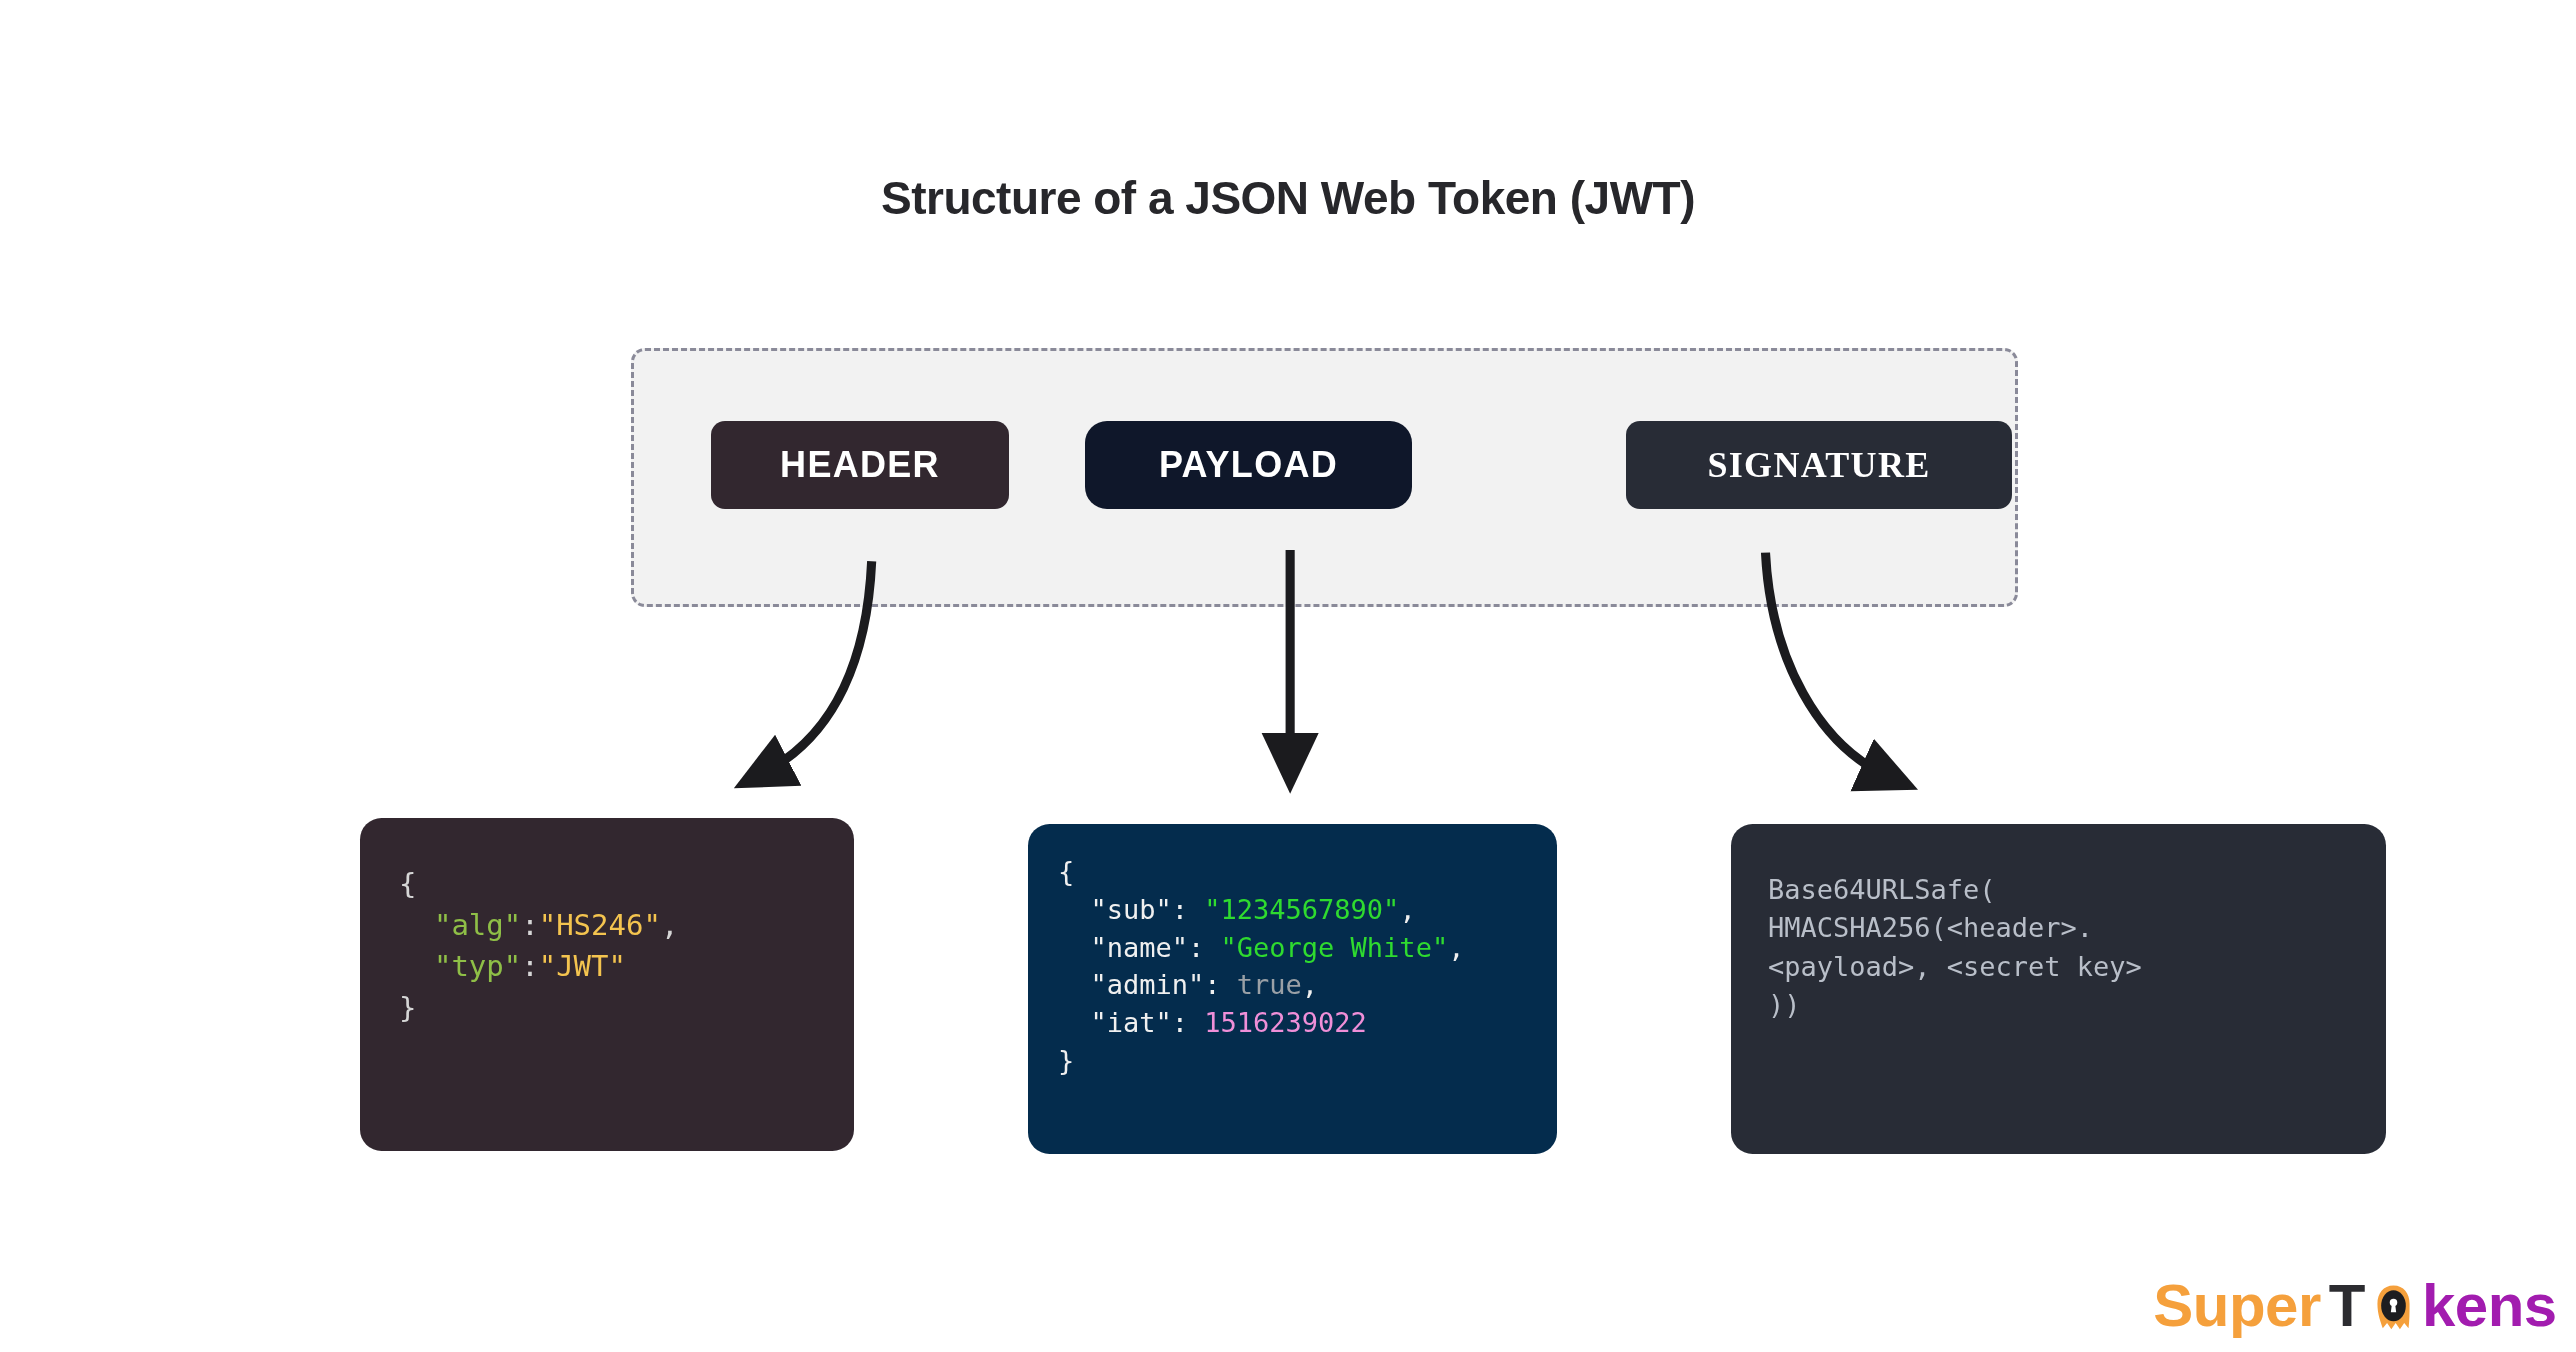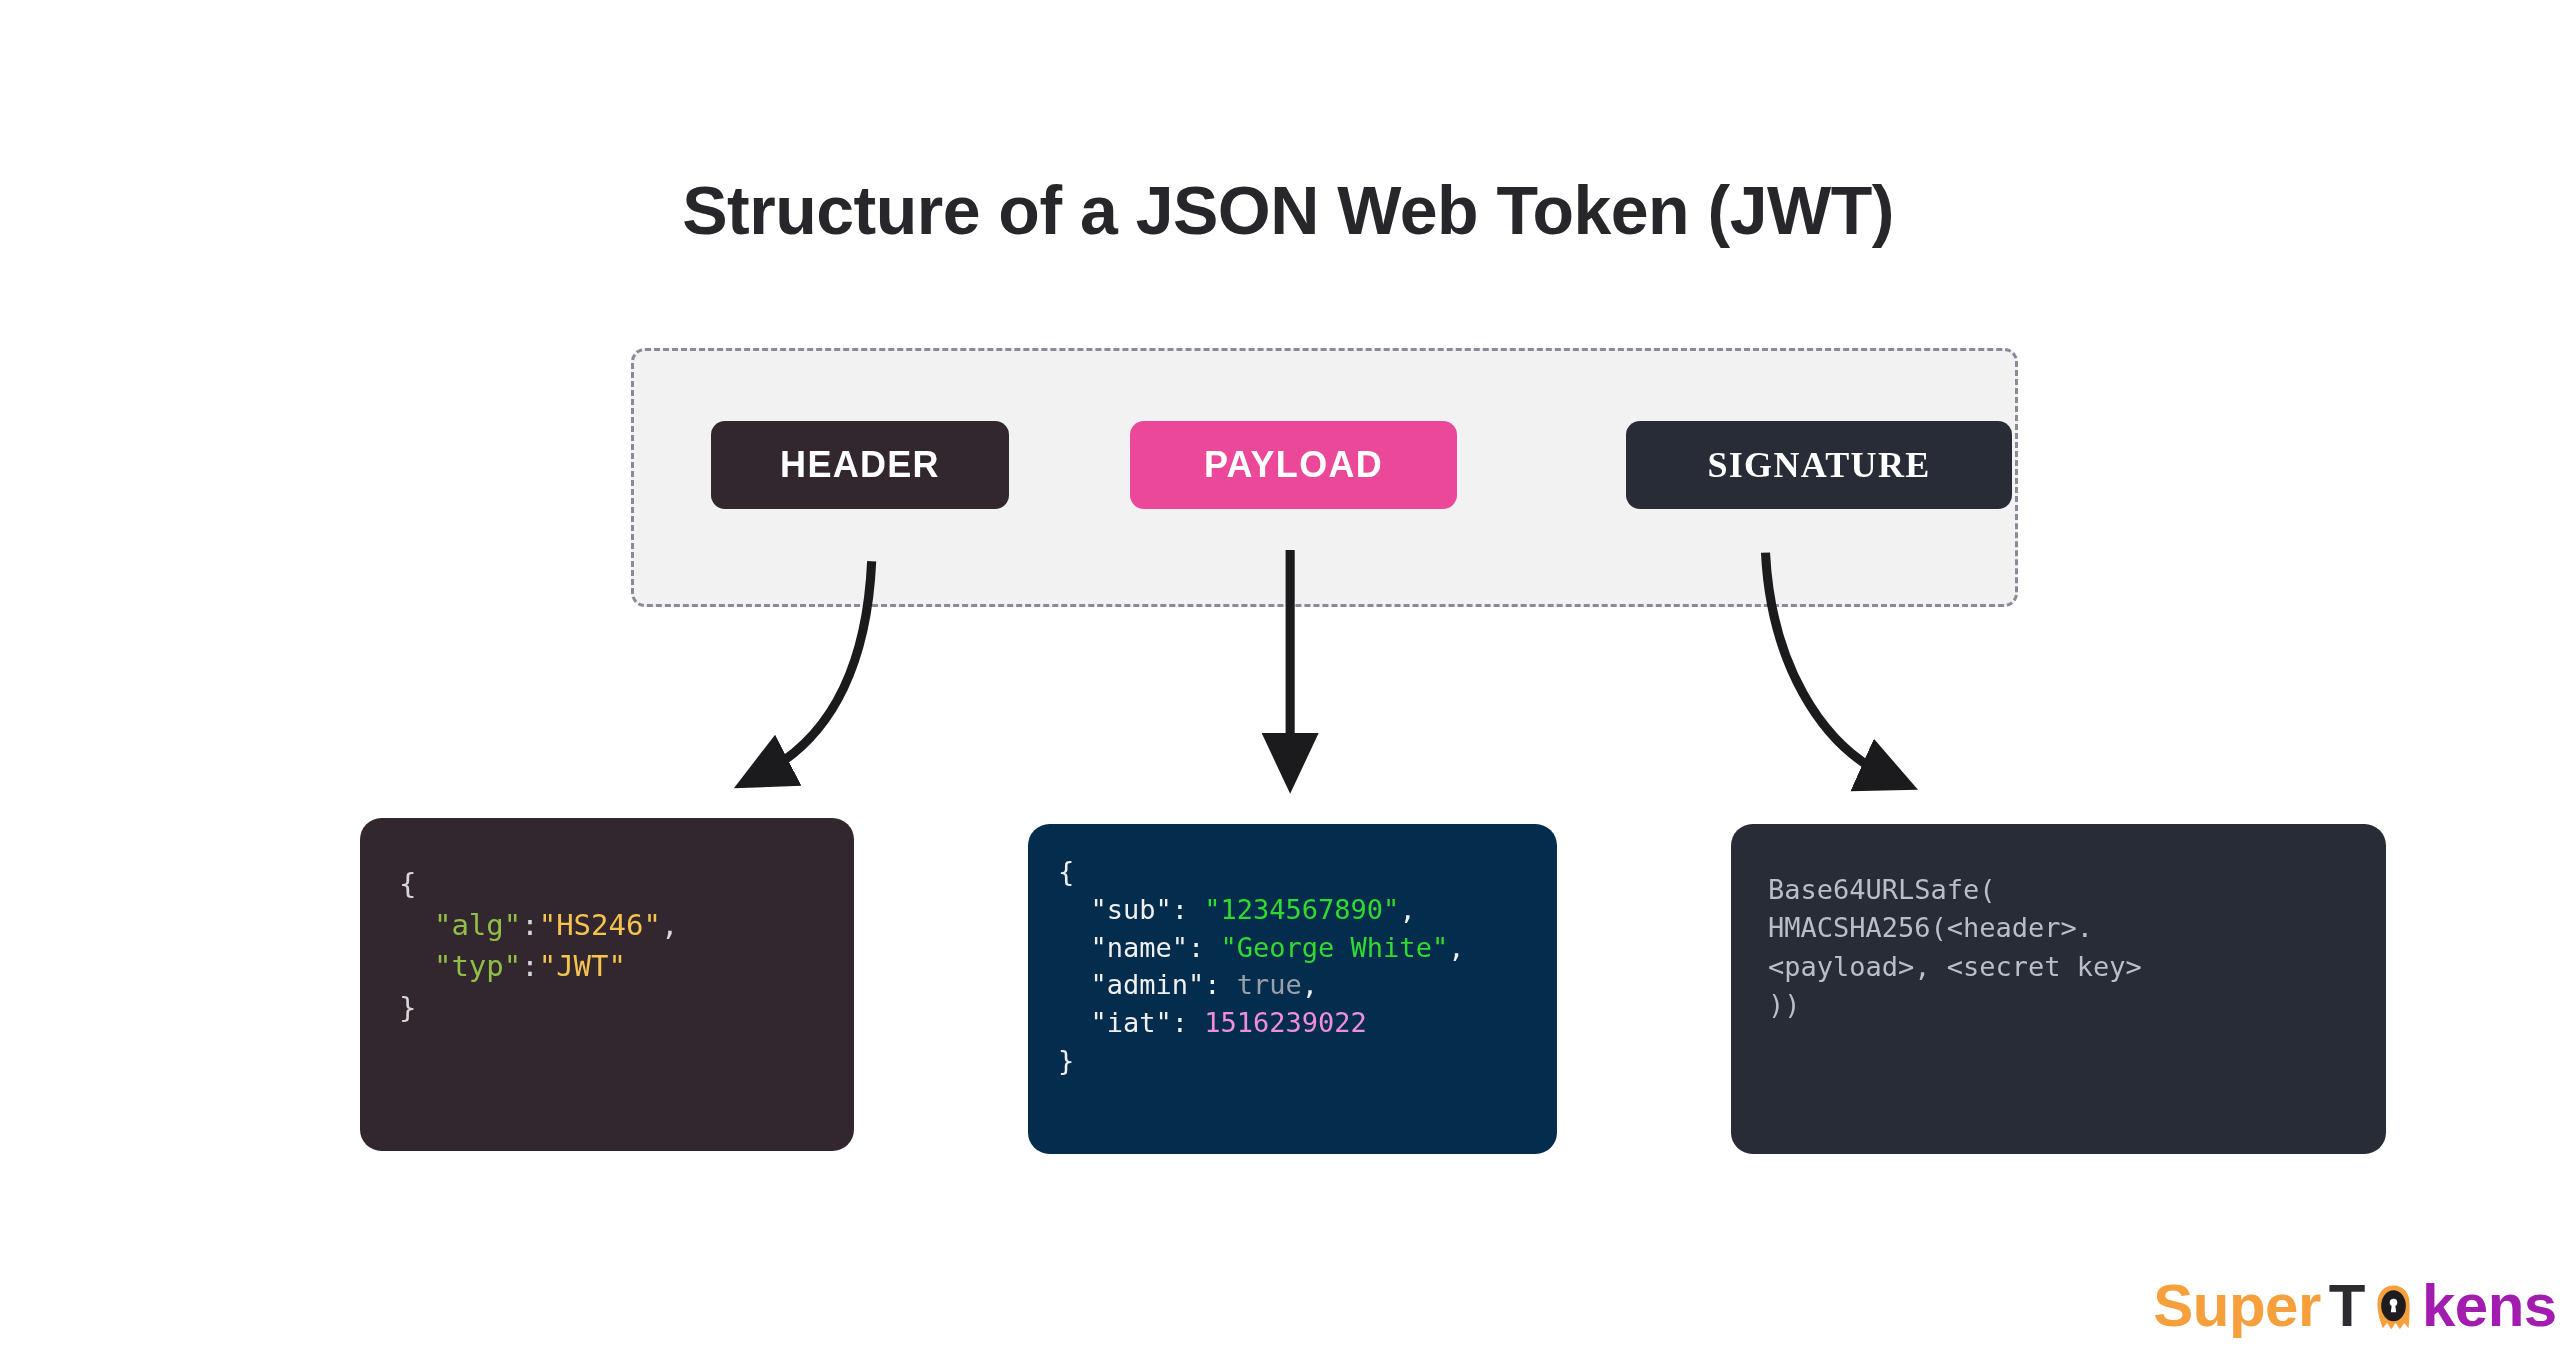"Structure of a JSON Web" #page-title { font-size: 68px -> 46px }
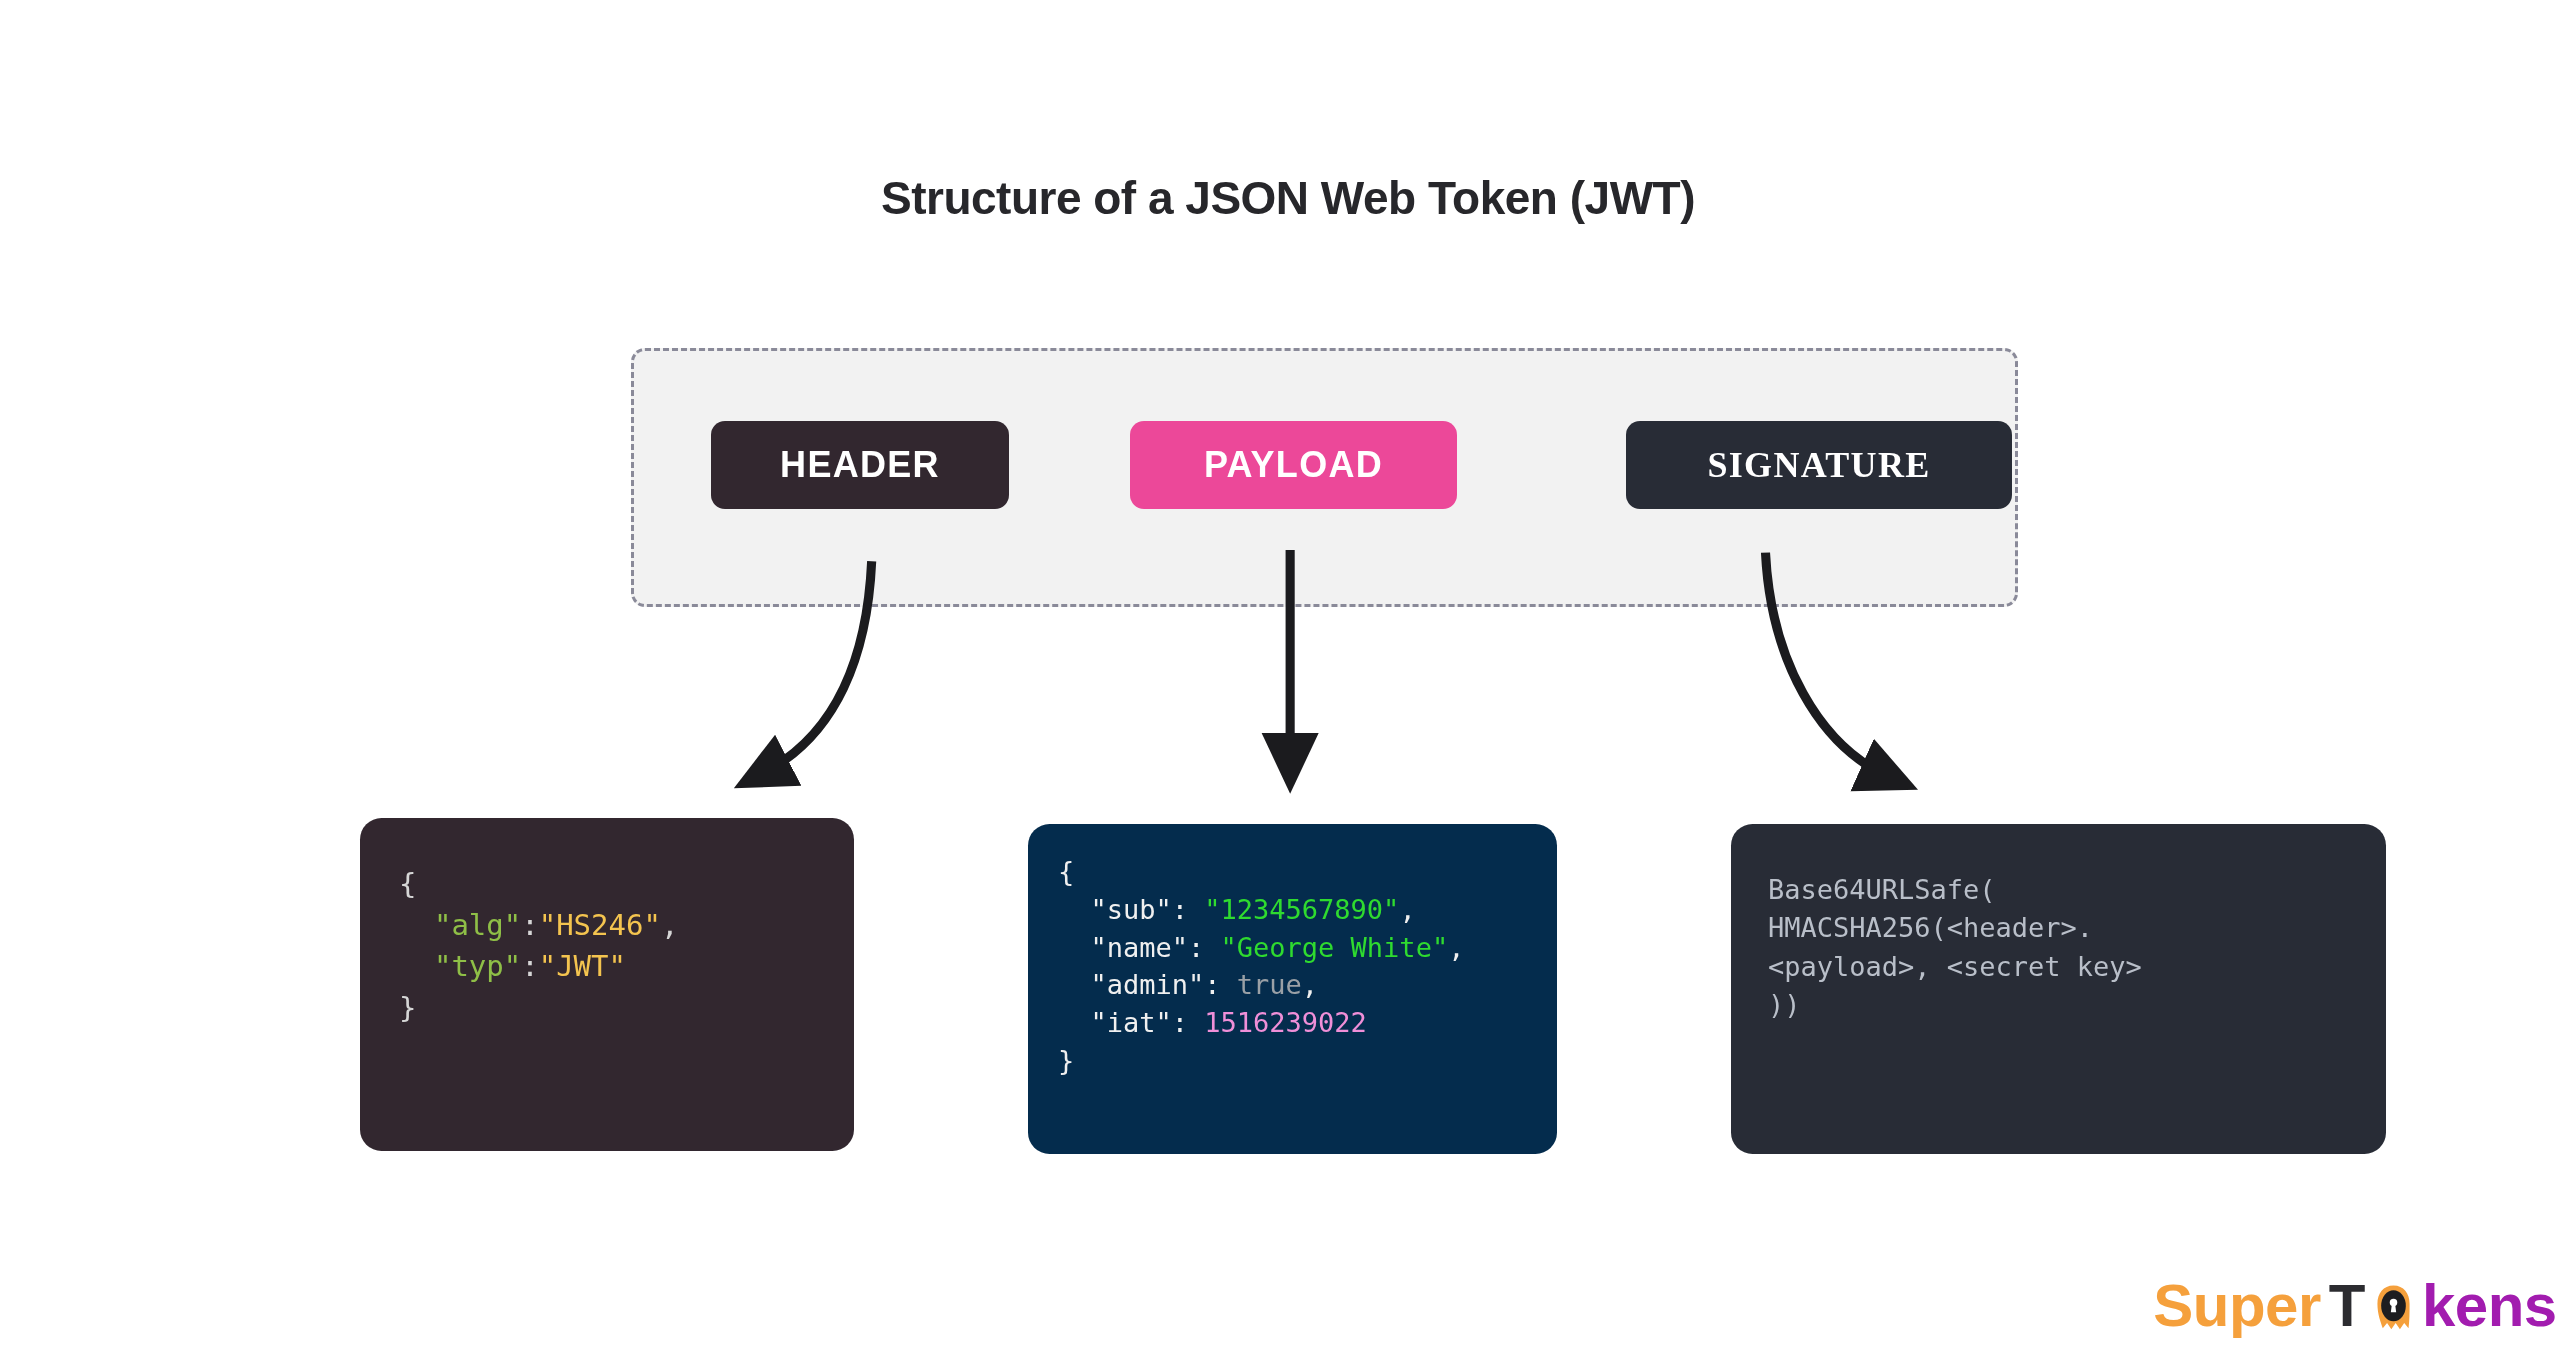"PAYLOAD" #badge-payload { background: #ec4899 -> #0f172a; border-radius: none -> 22px; left: 1130px -> 1085px }
